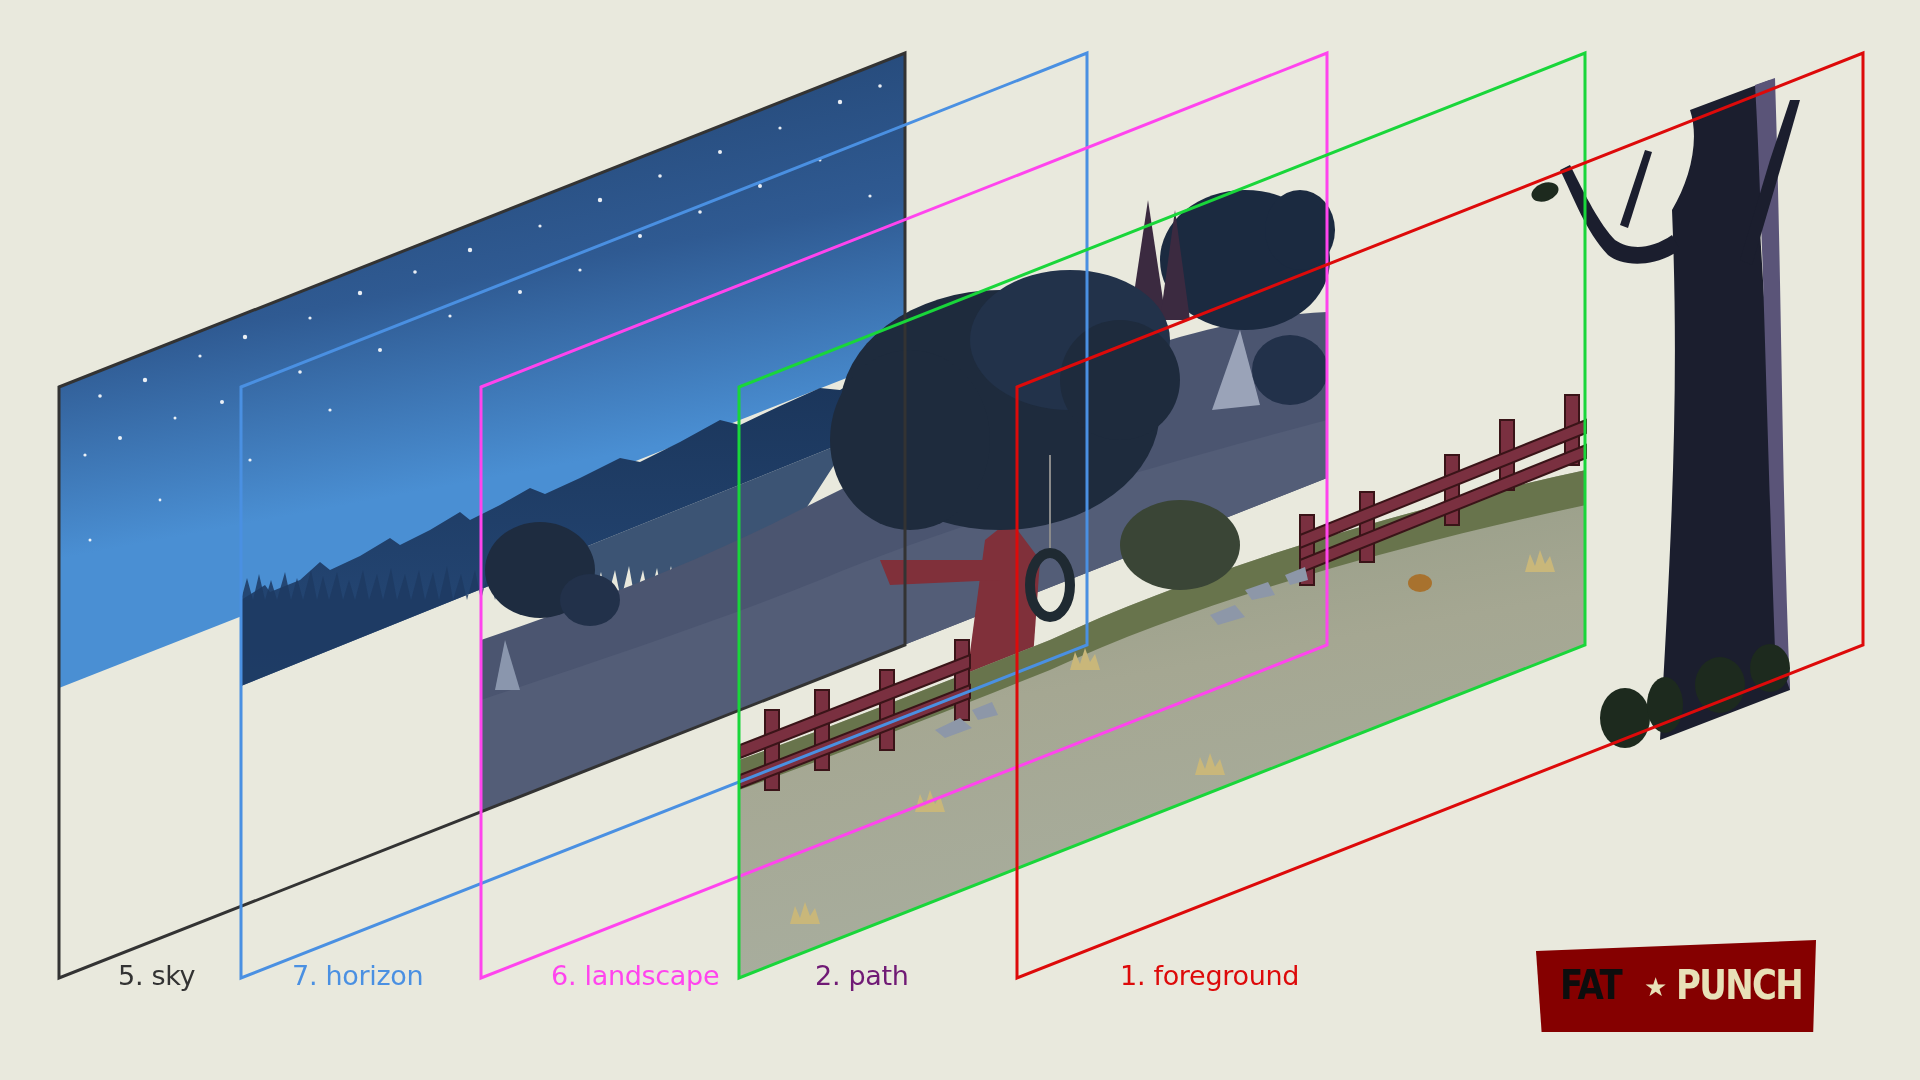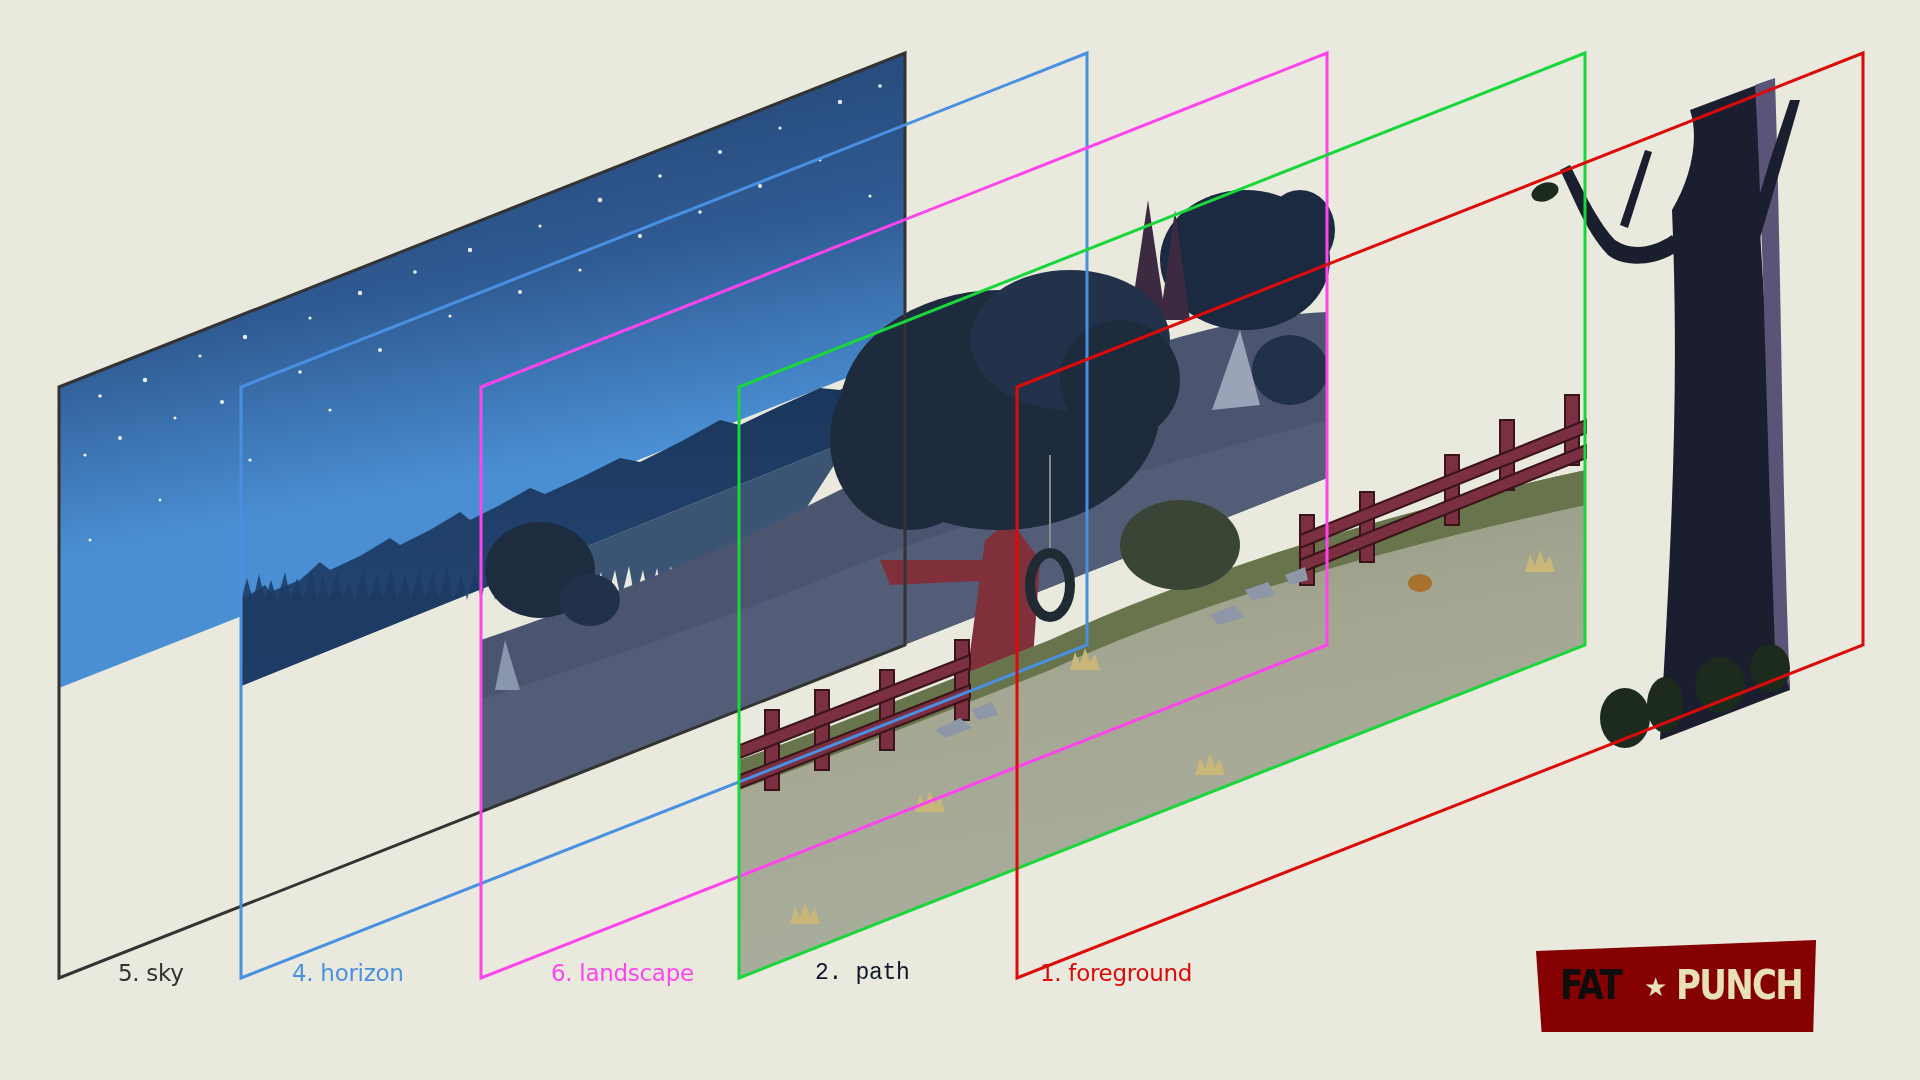"5. sky" .layer-label { font-size: 23px -> 27px }
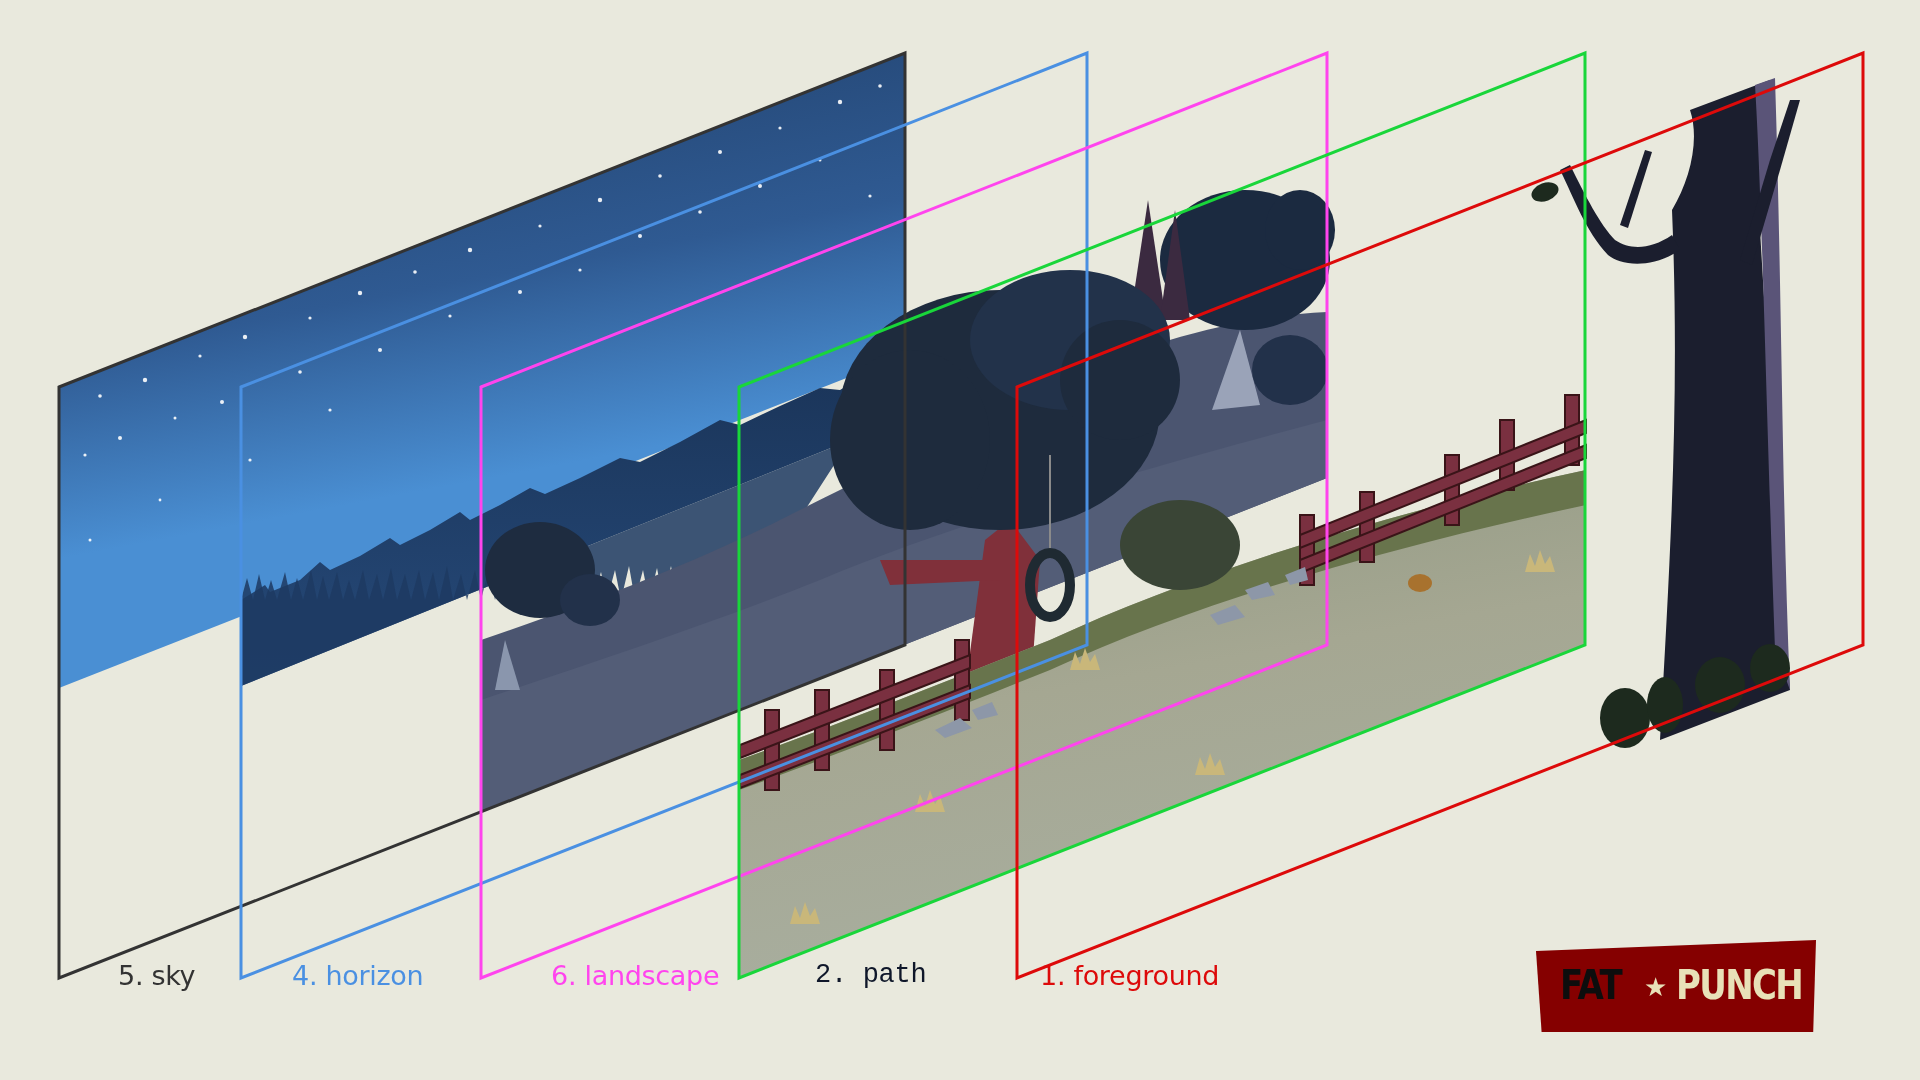"4. horizon" div.layer-label { text: 4 -> 7 }
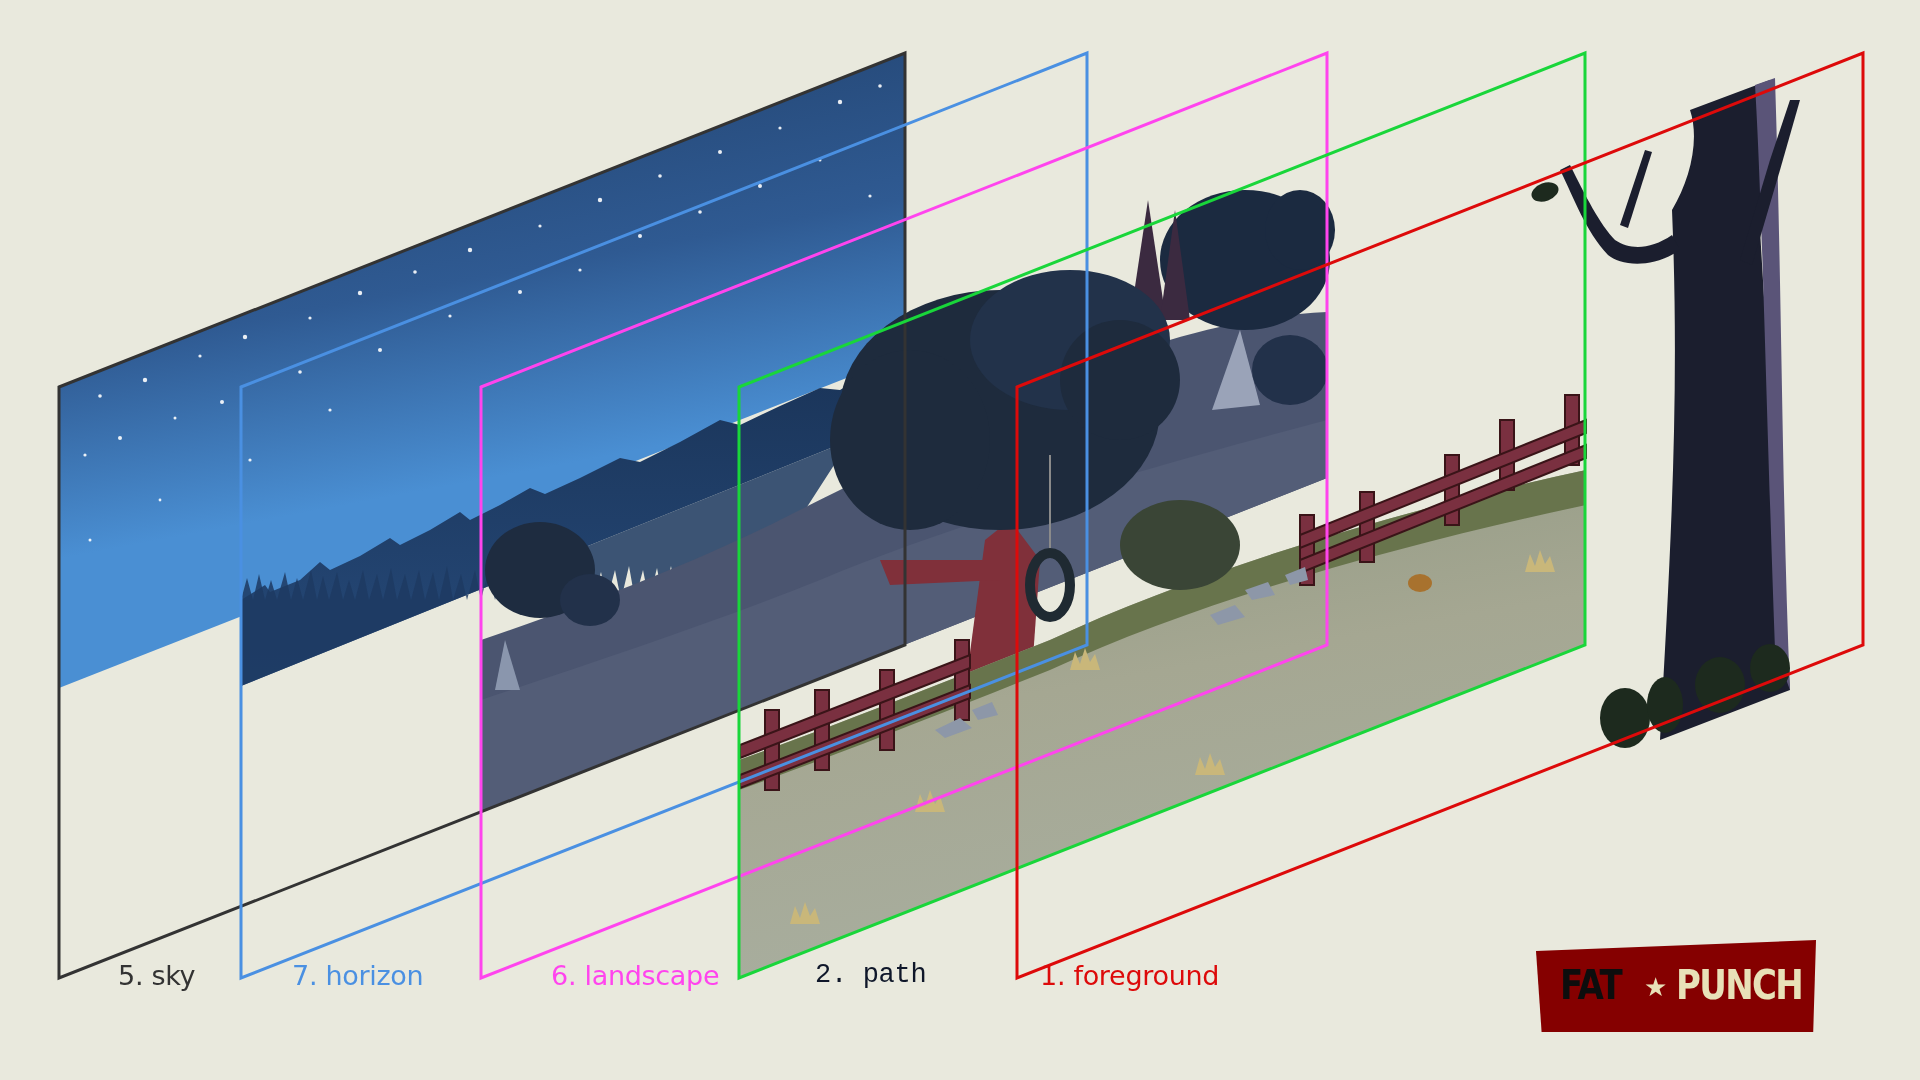"2. path" div.layer-label { color: #0f172a -> #701a75; font-family: Liberation Mono, monospace -> none }
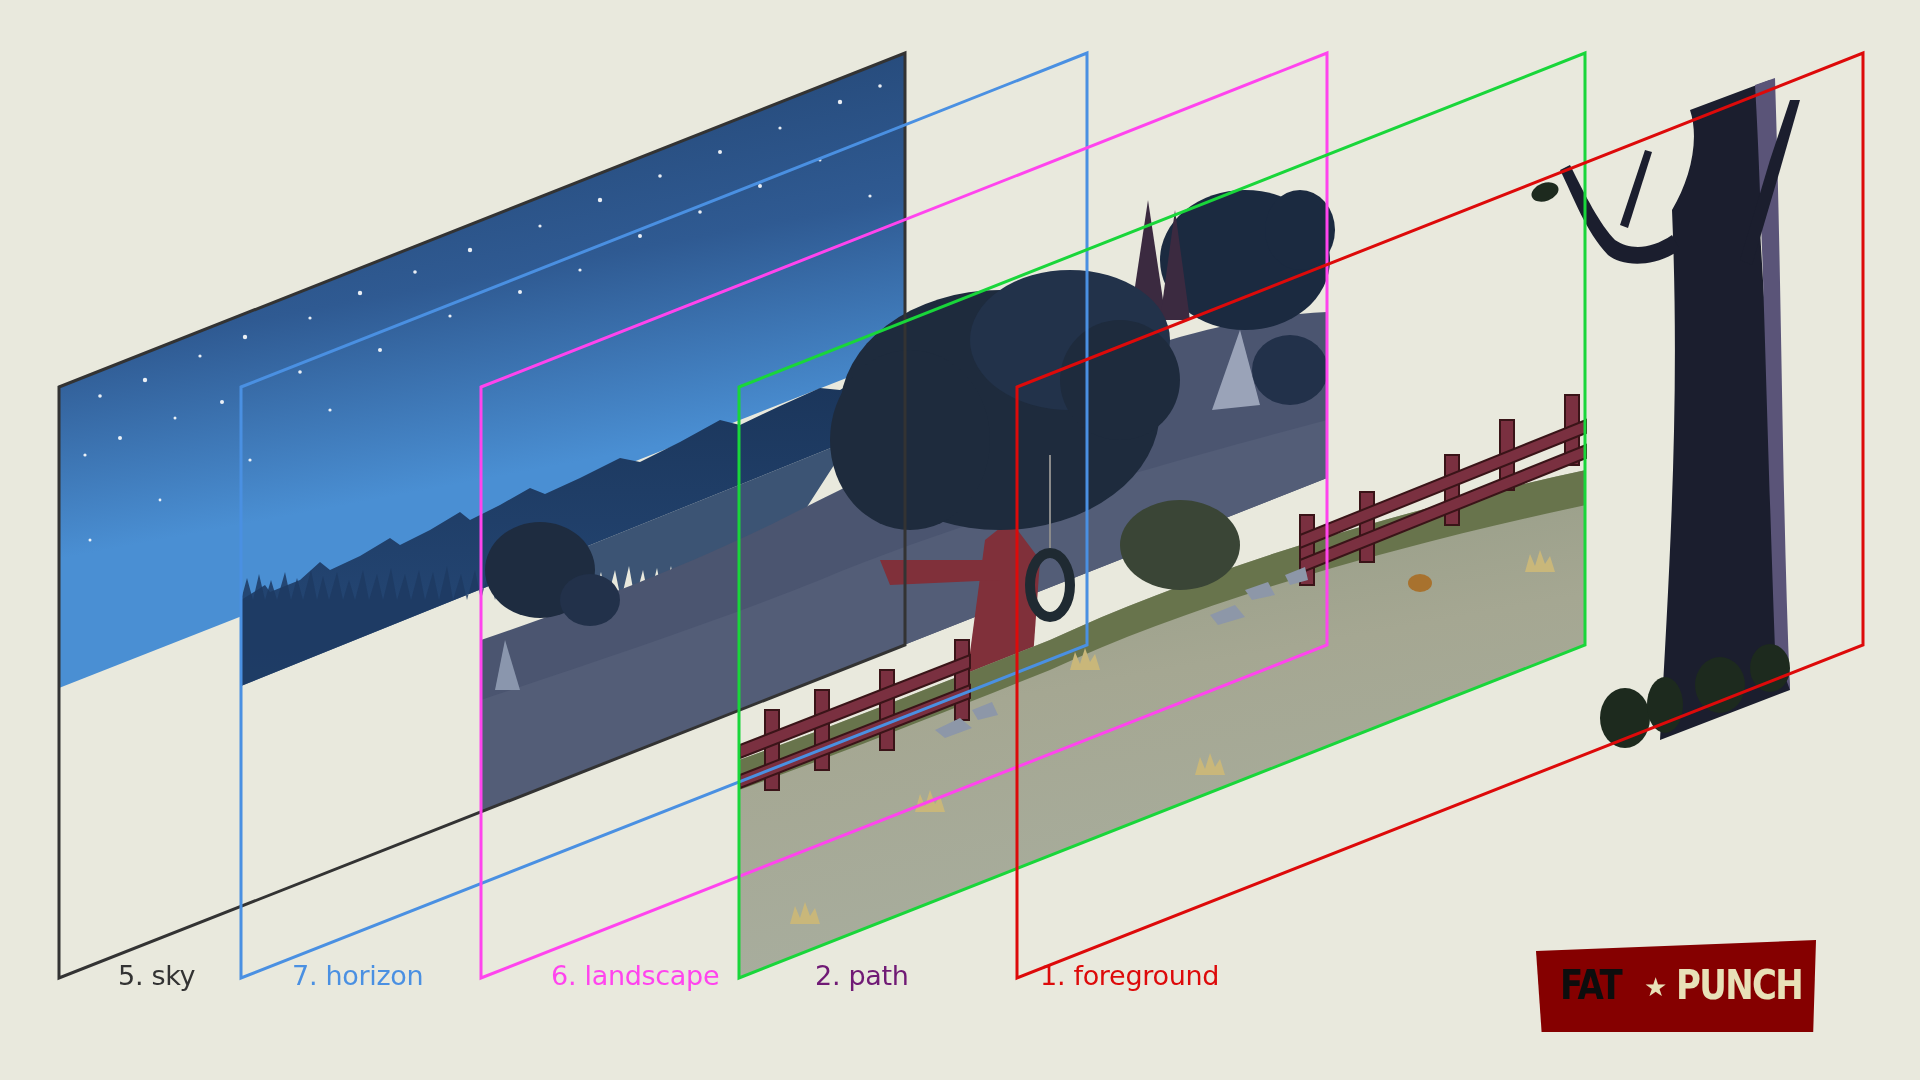"1. foreground" div.layer-label { left: 1040px -> 1120px }
